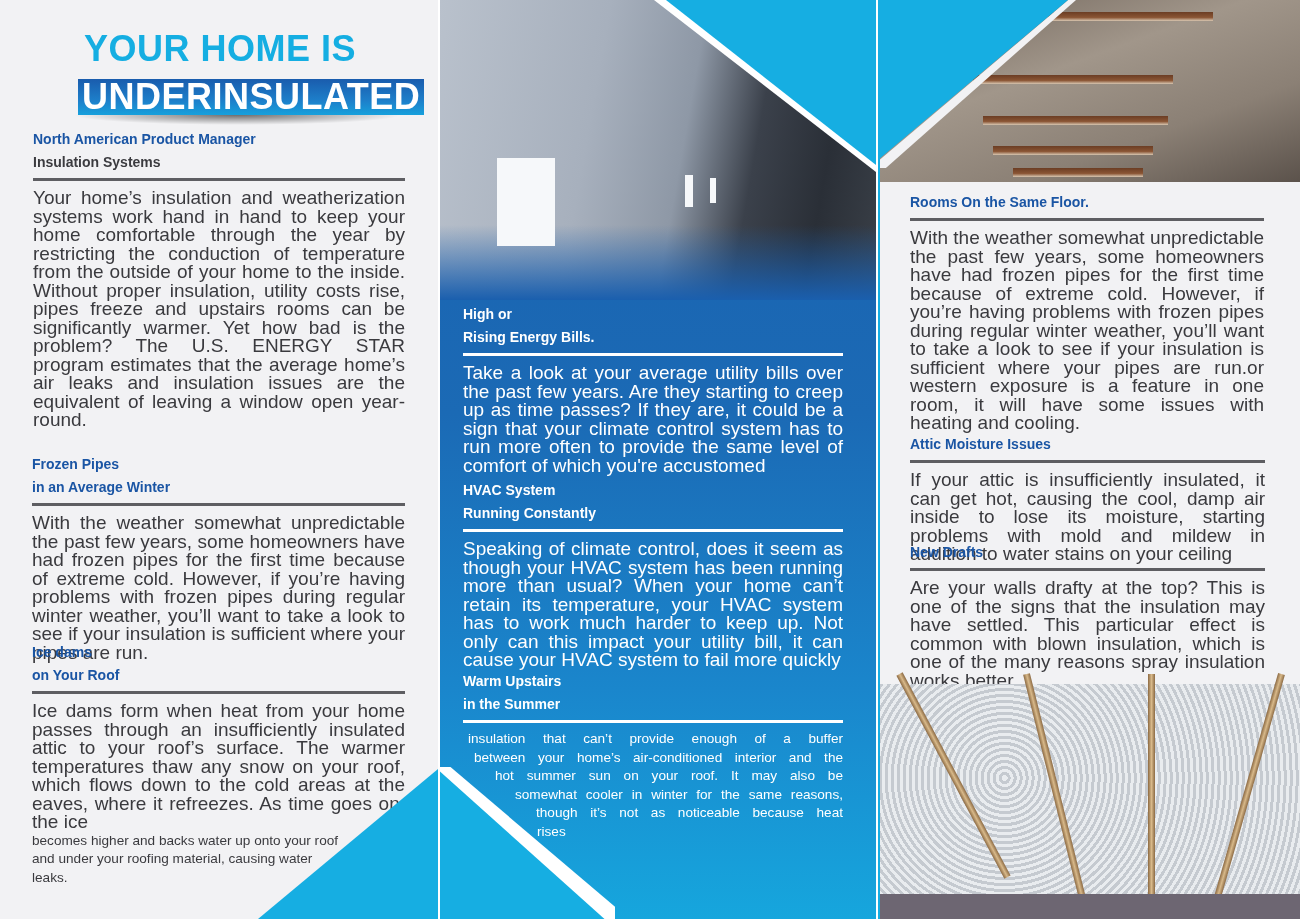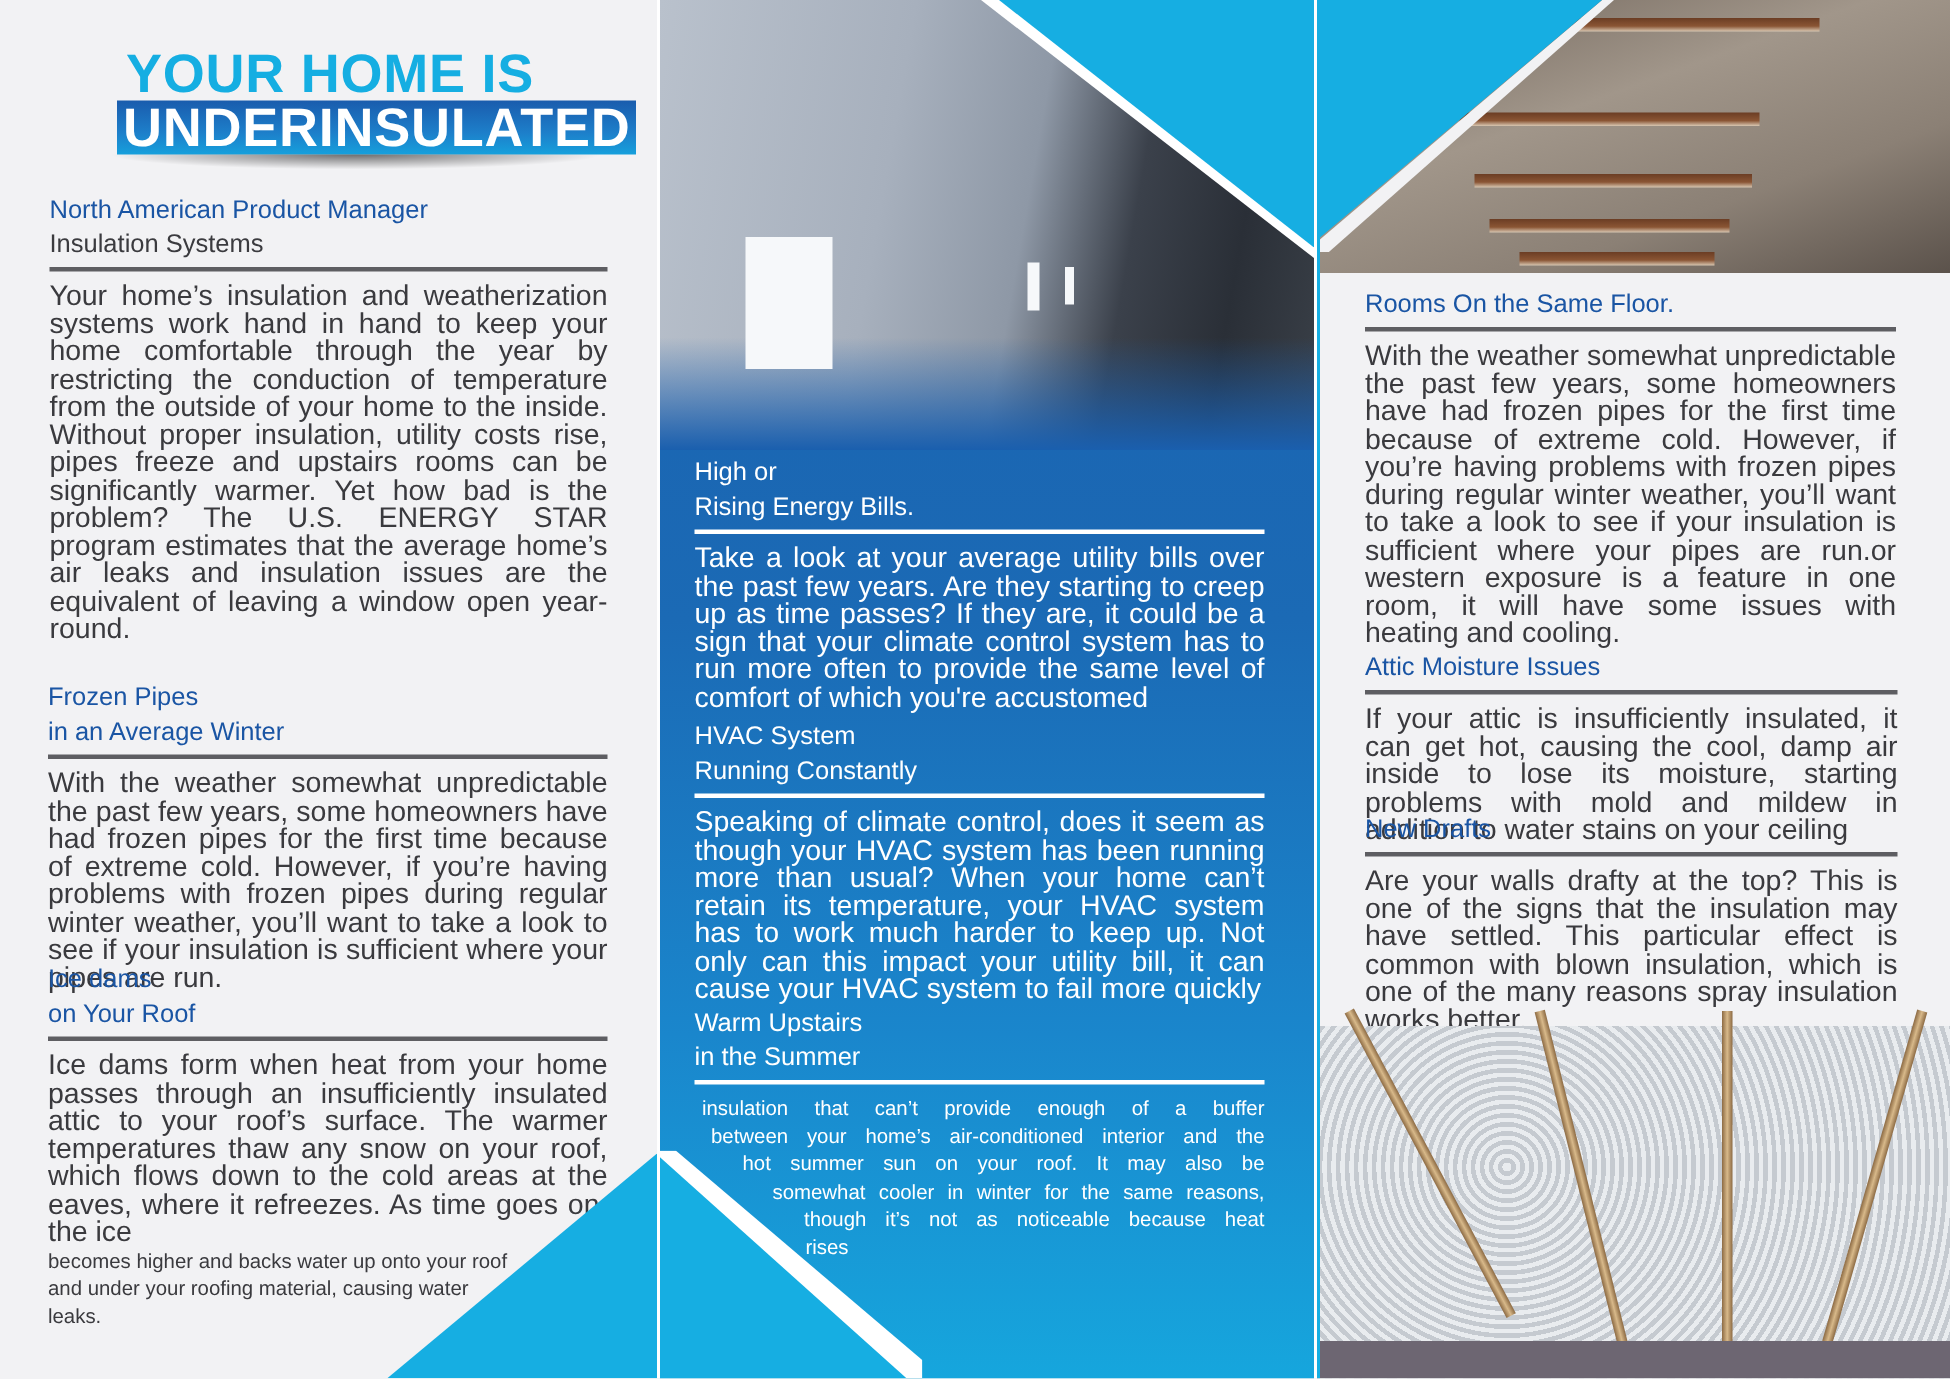"UNDERINSULATED" .title-line2-wrap { margin-top: 1px -> 13px }
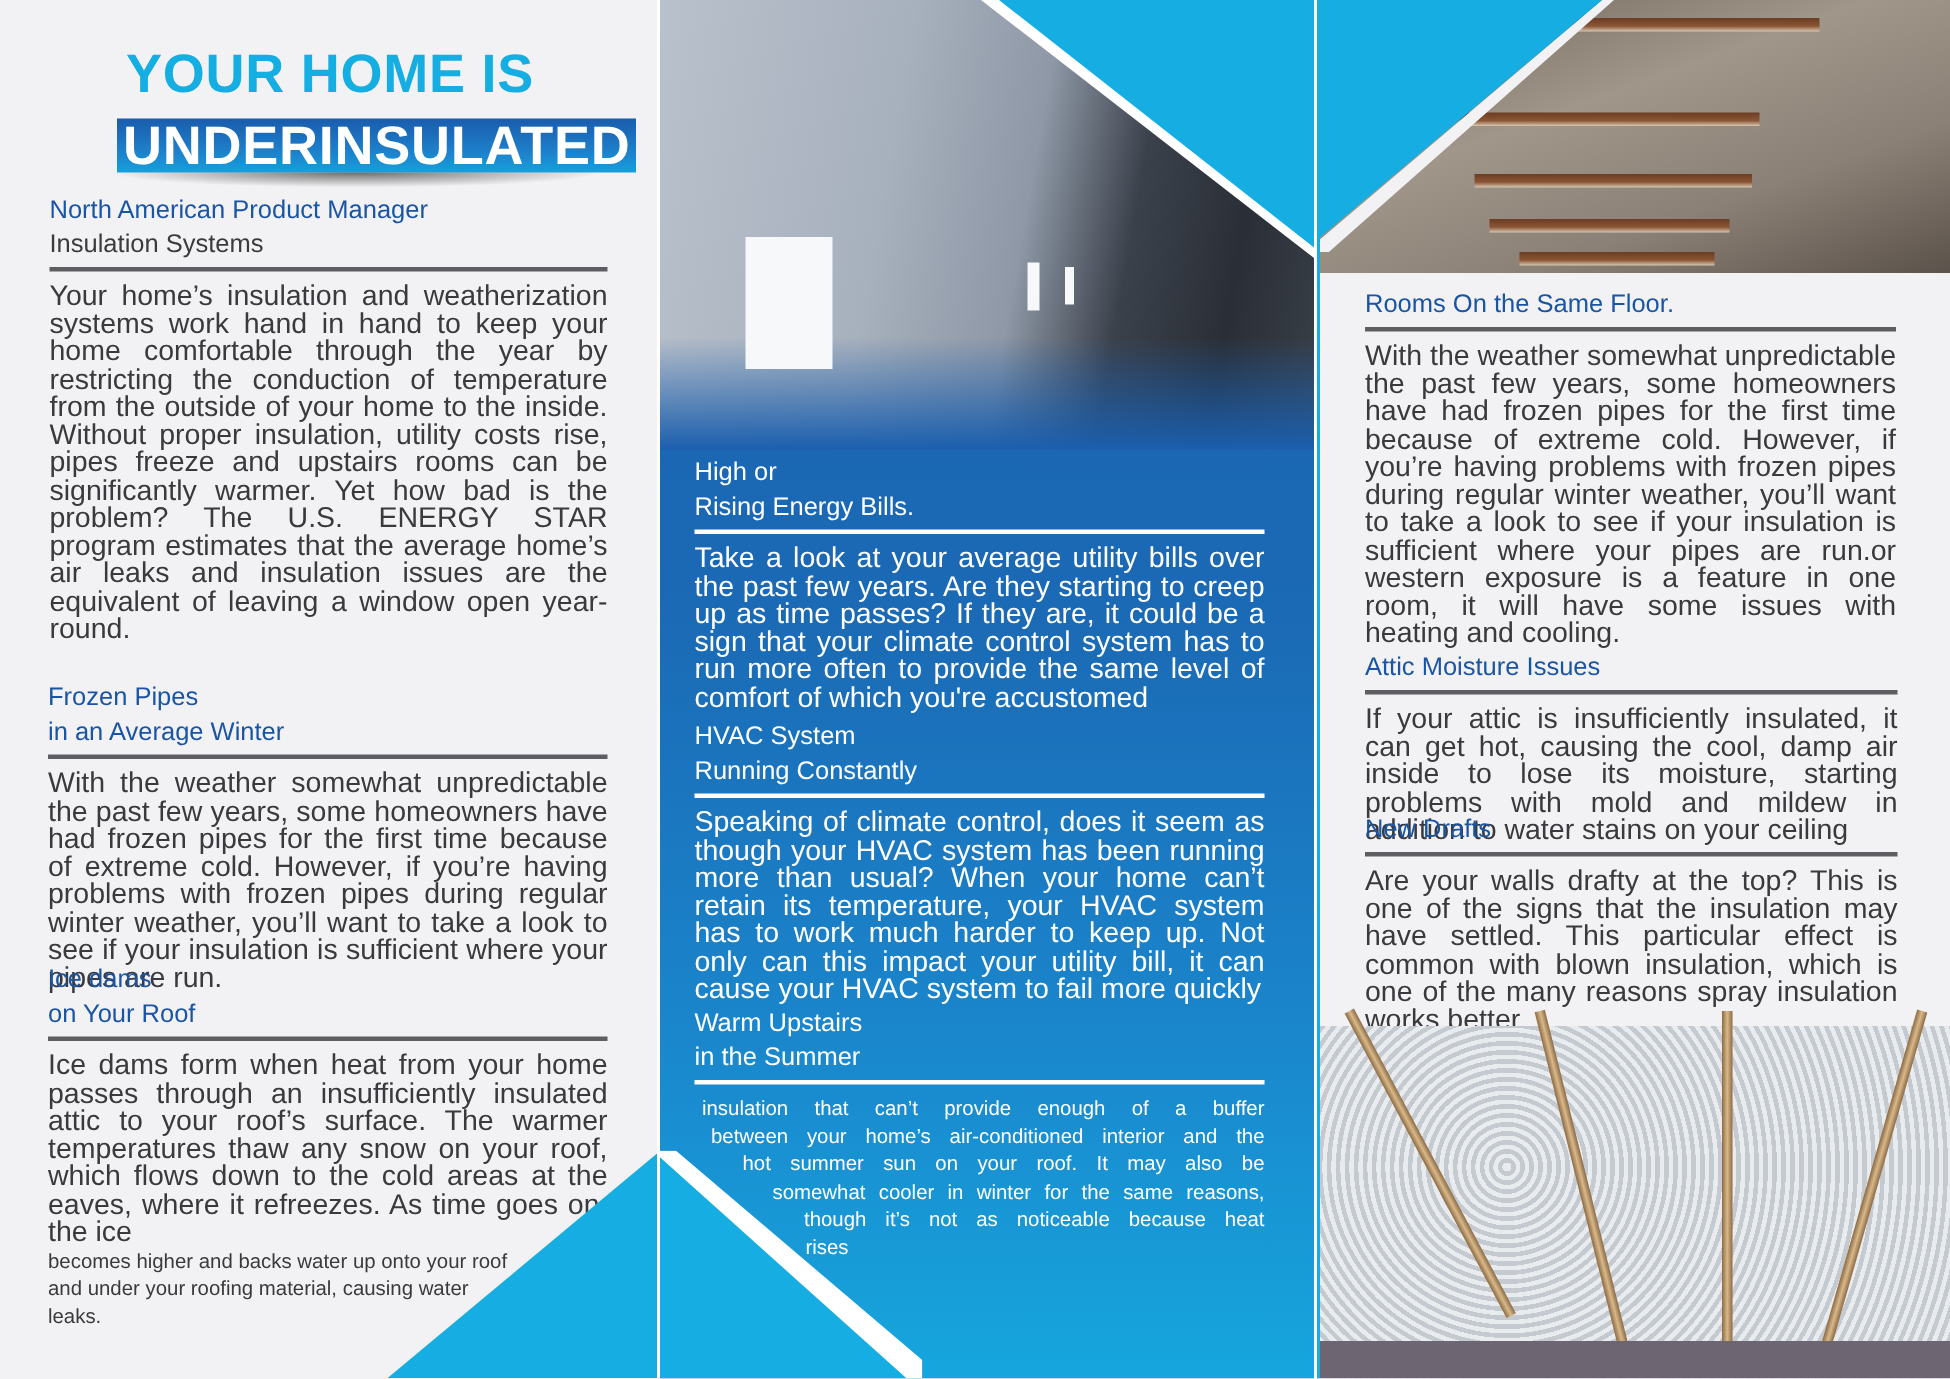"North American Product Manager" .h { font-size: 17px -> 14px; font-weight: normal -> bold }
